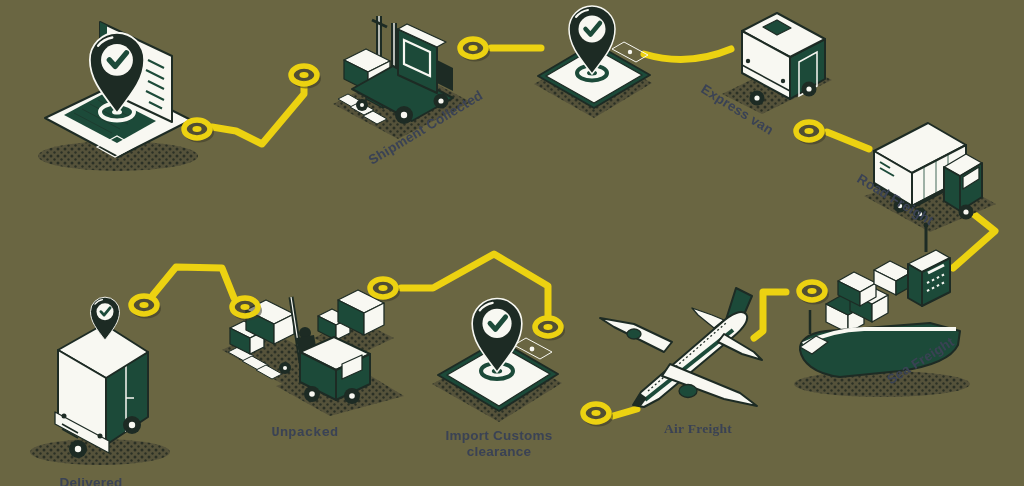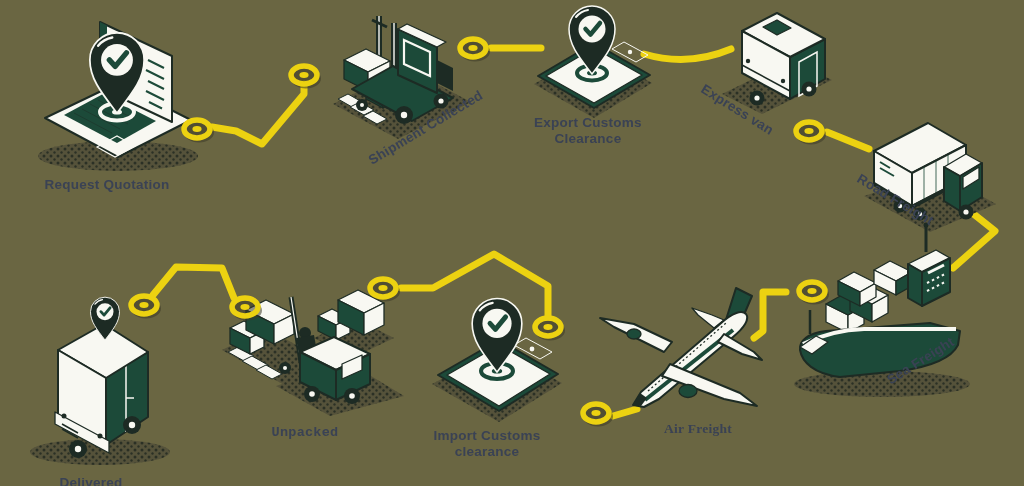"Export Customs Clearance" div.lbl { html: <div>Export Customs Clearance</div> -> none }
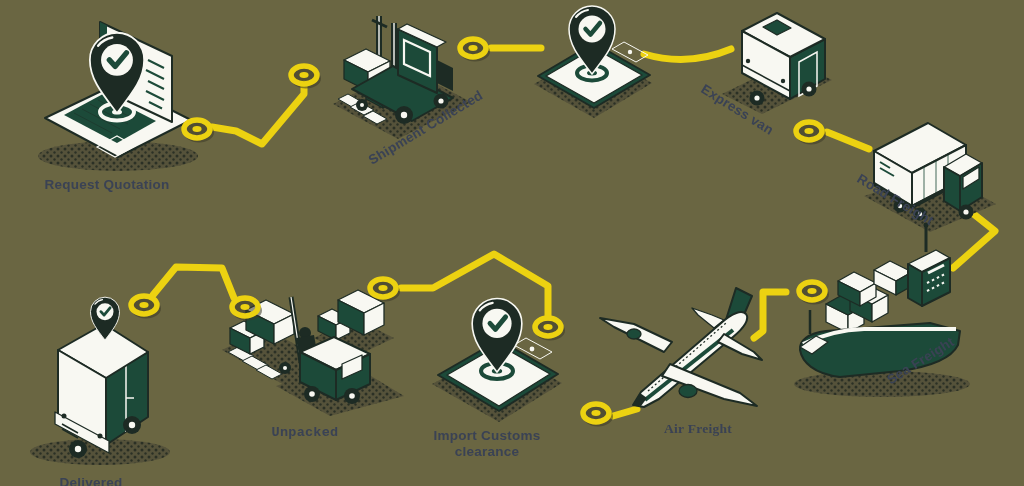"Request Quotation" div.lbl { html: <div>Request Quotation</div> -> none }
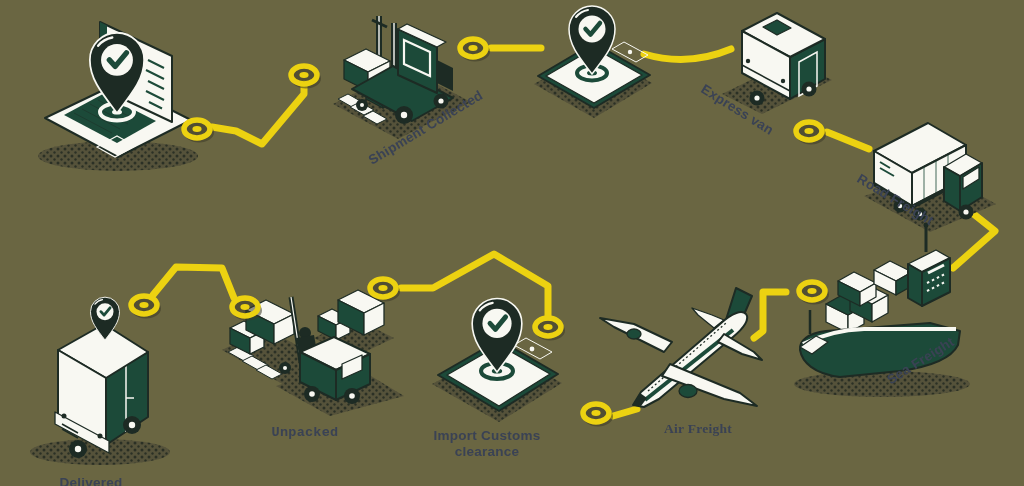"Import Customs clearance" div.lbl { left: 420px -> 432px }
